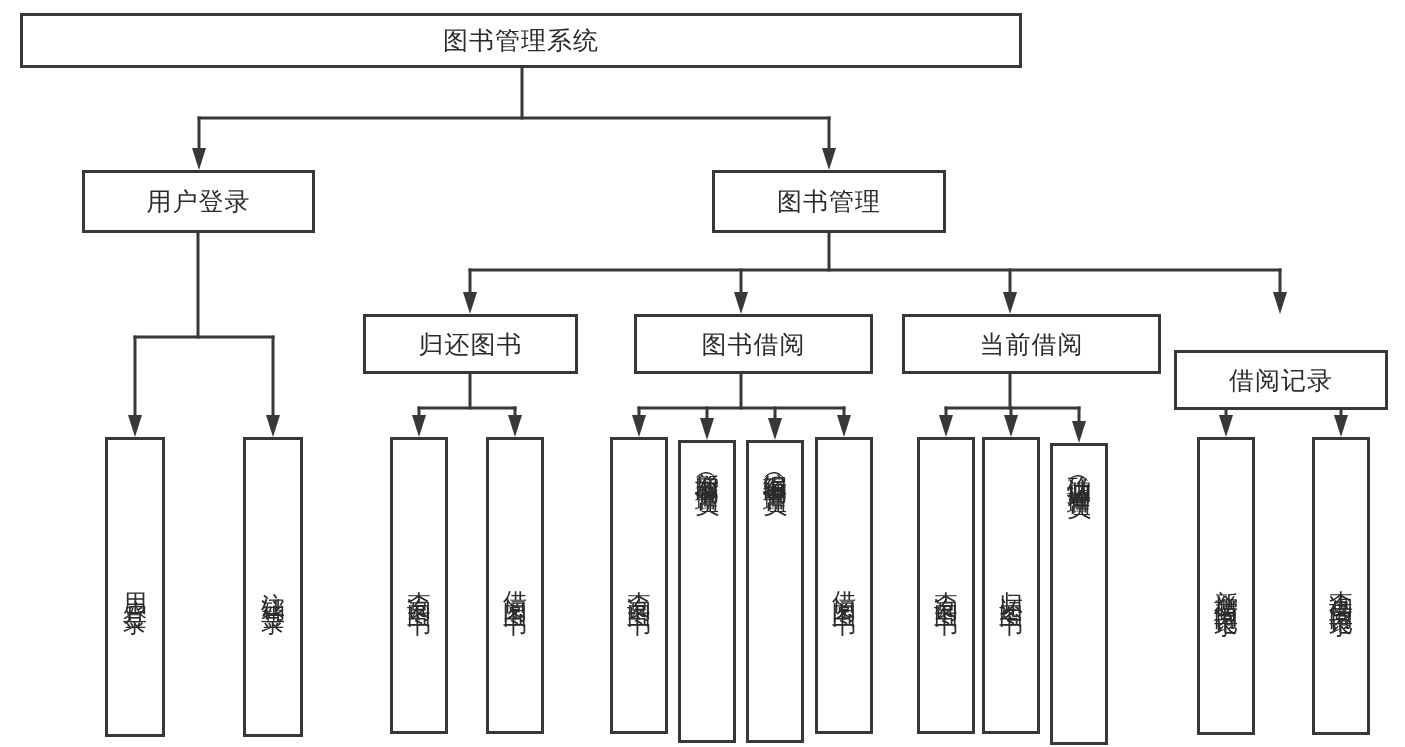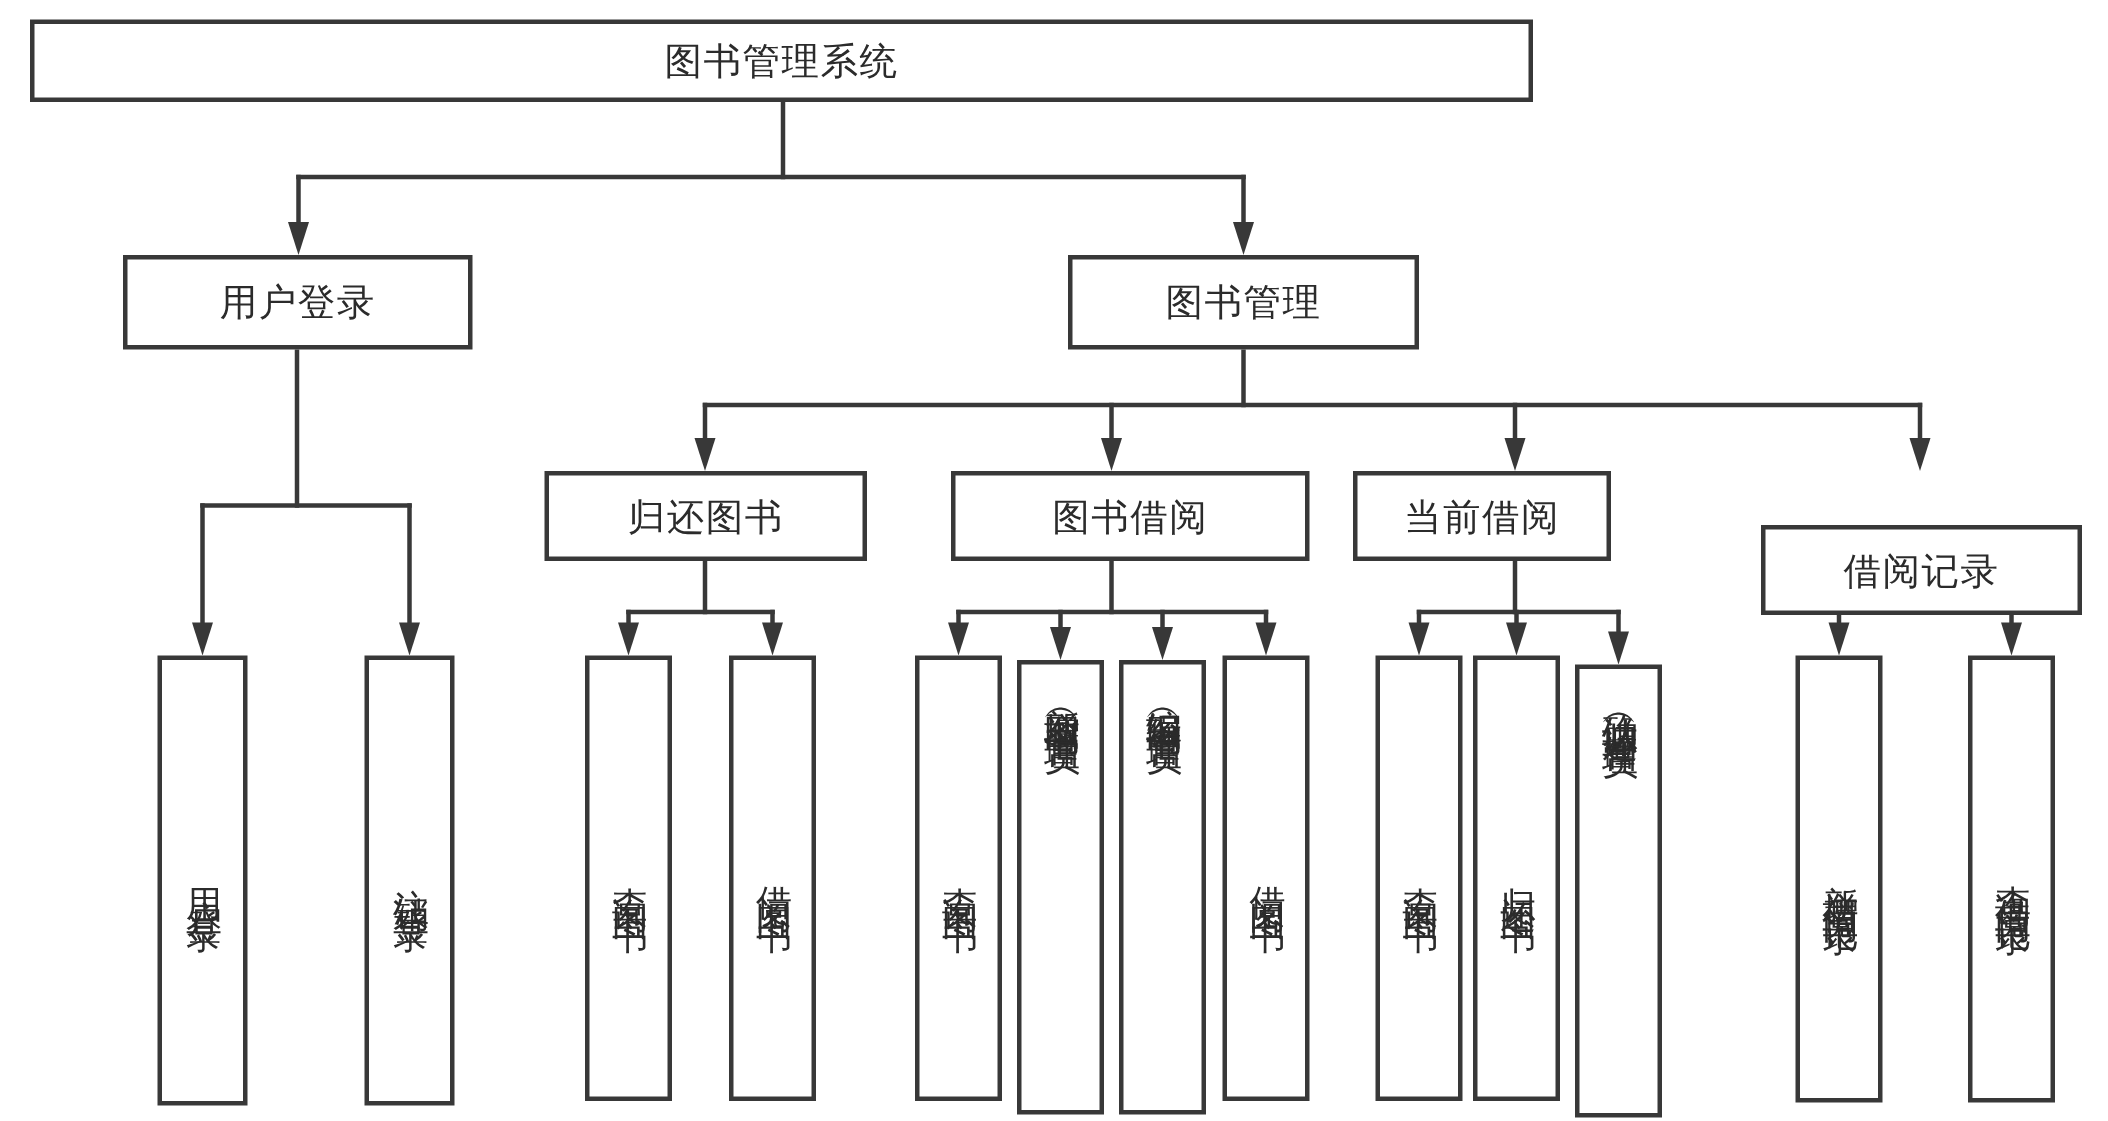"当前借阅" div.node { width: 172px -> 259px }
